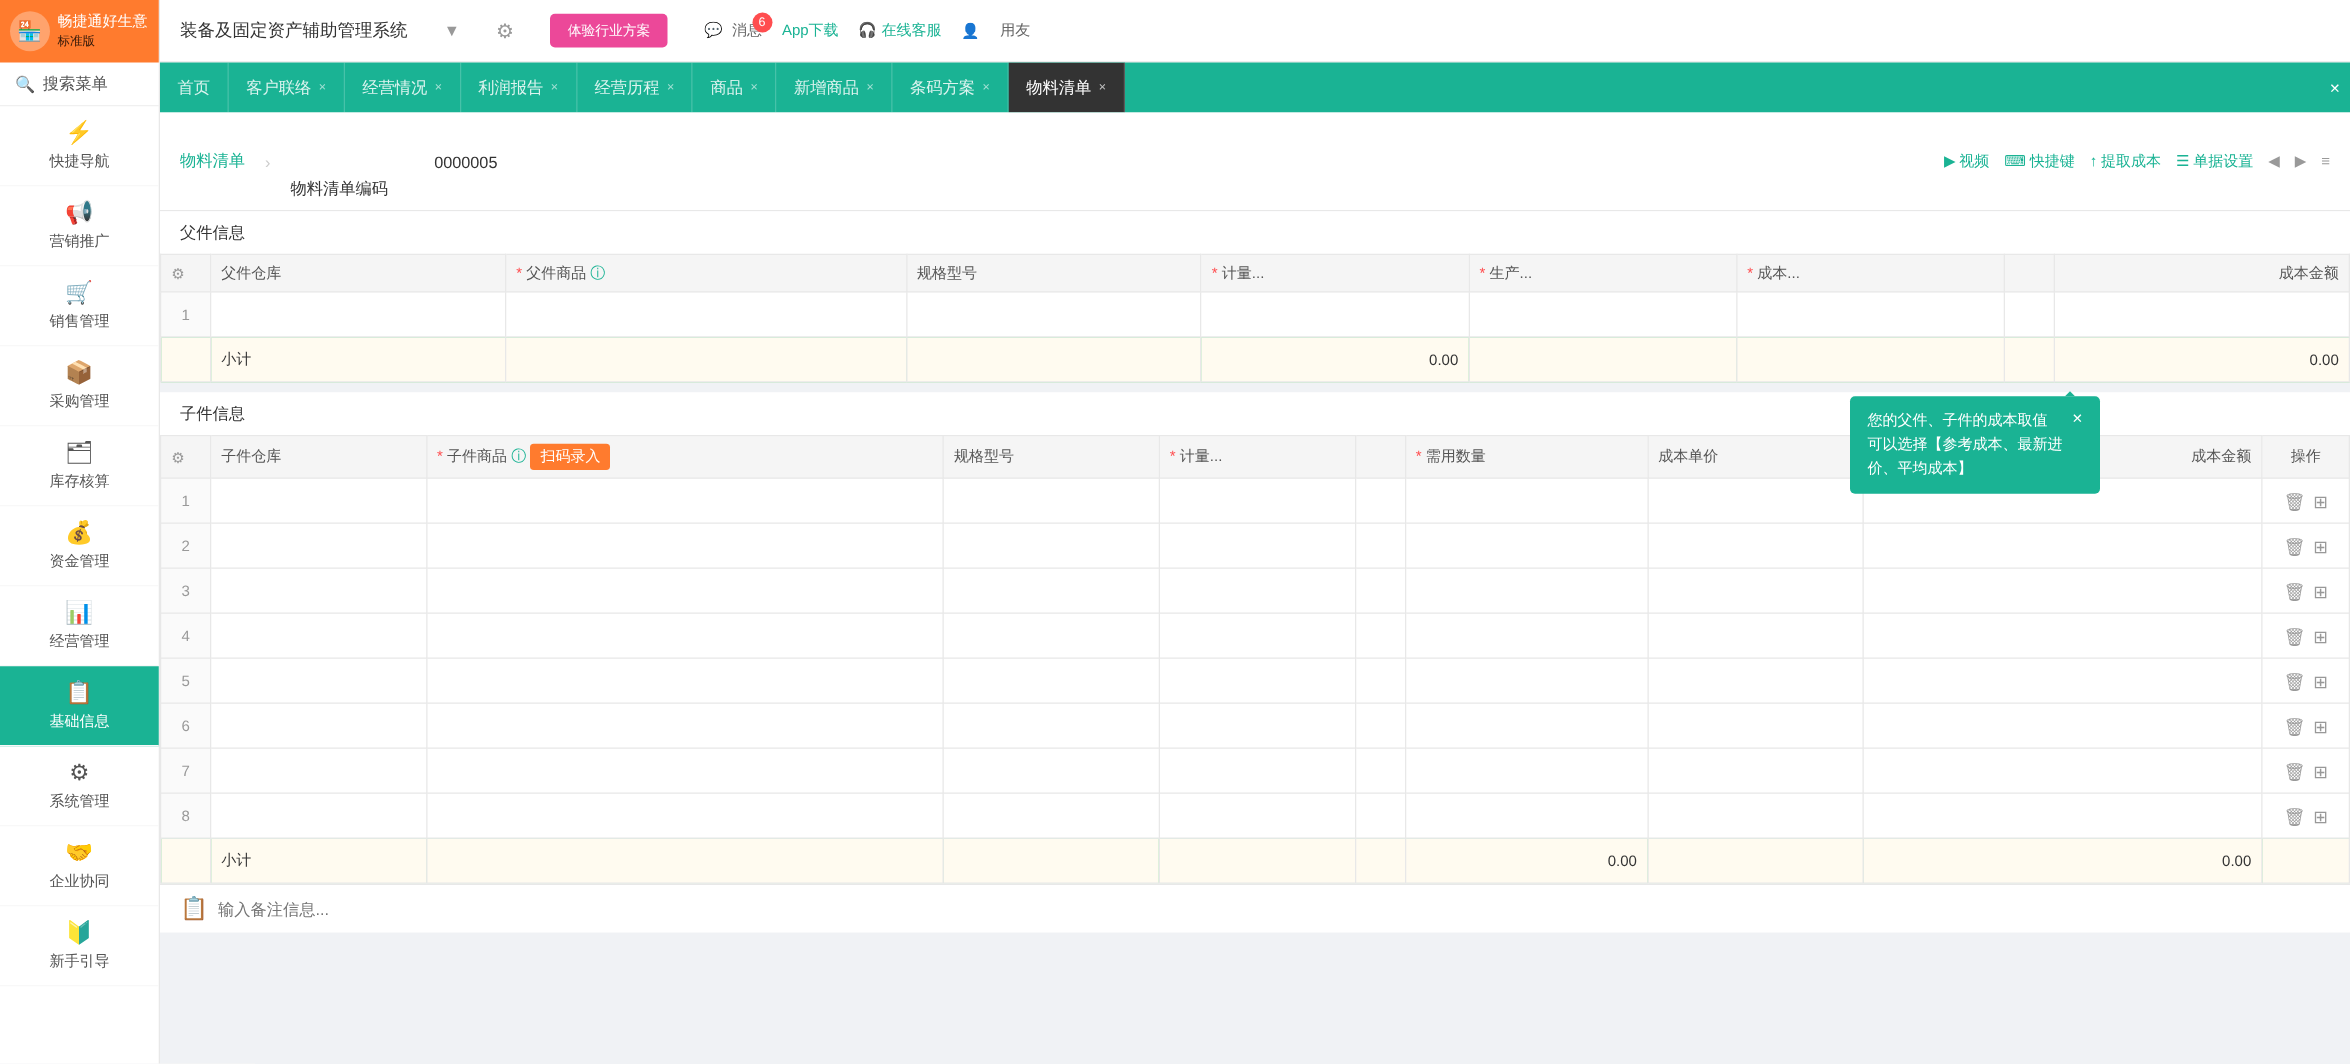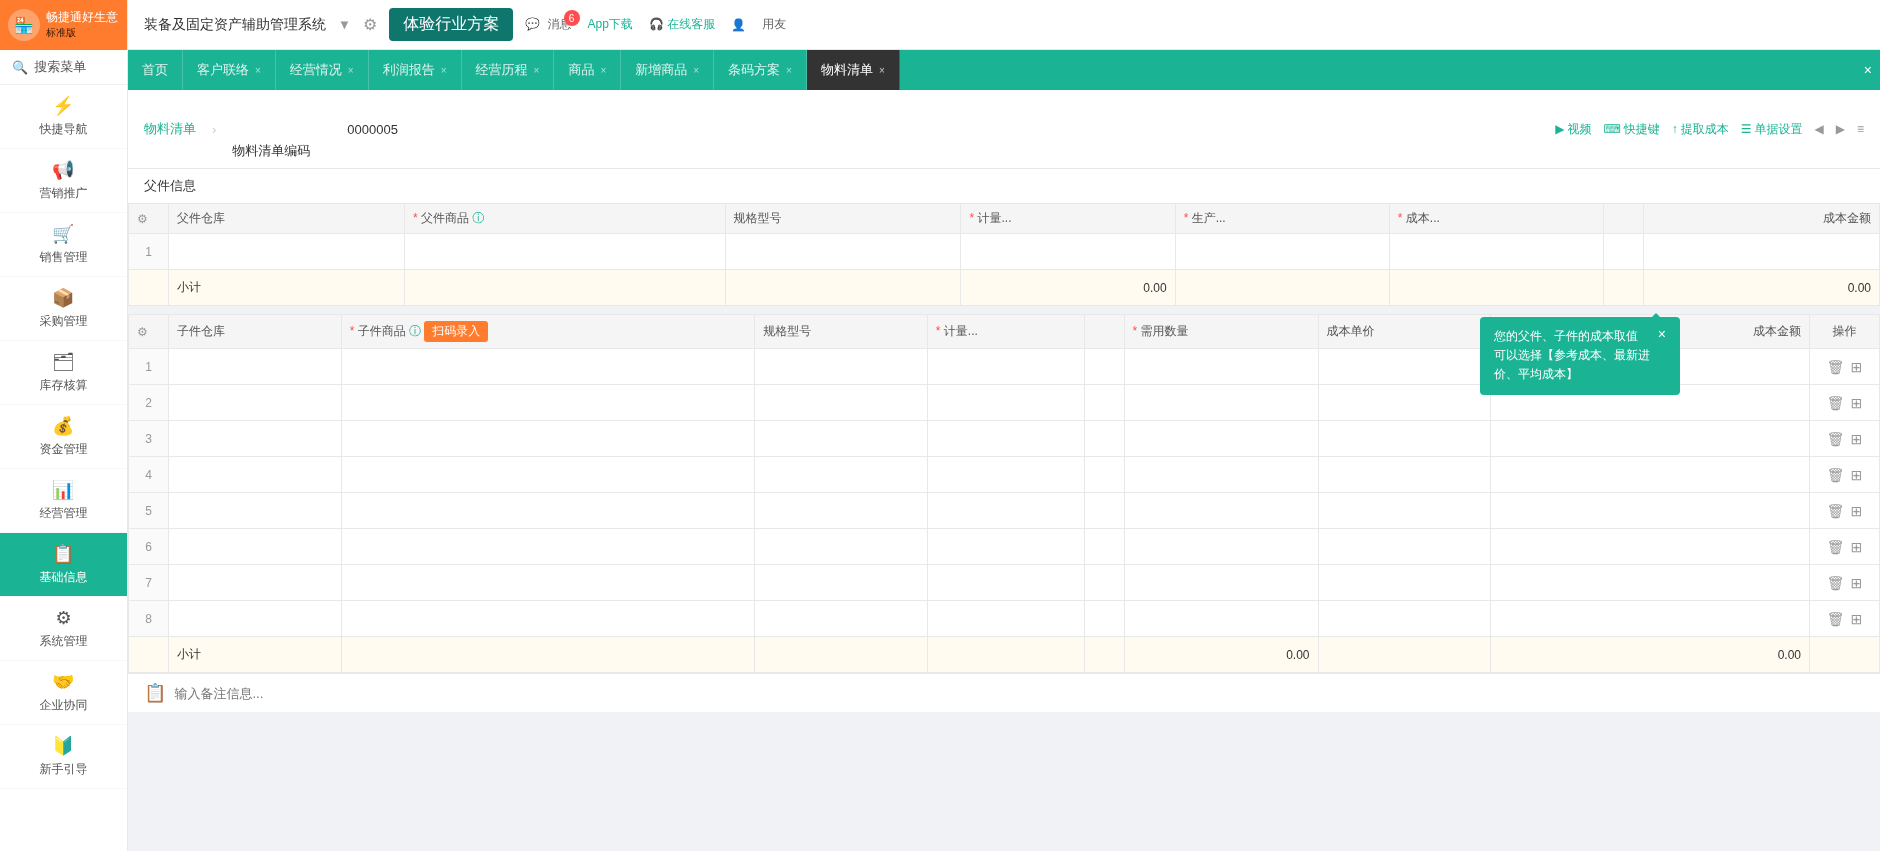"装备及固定资产辅助管理系统" .top-header { gap: 12px -> 29px }
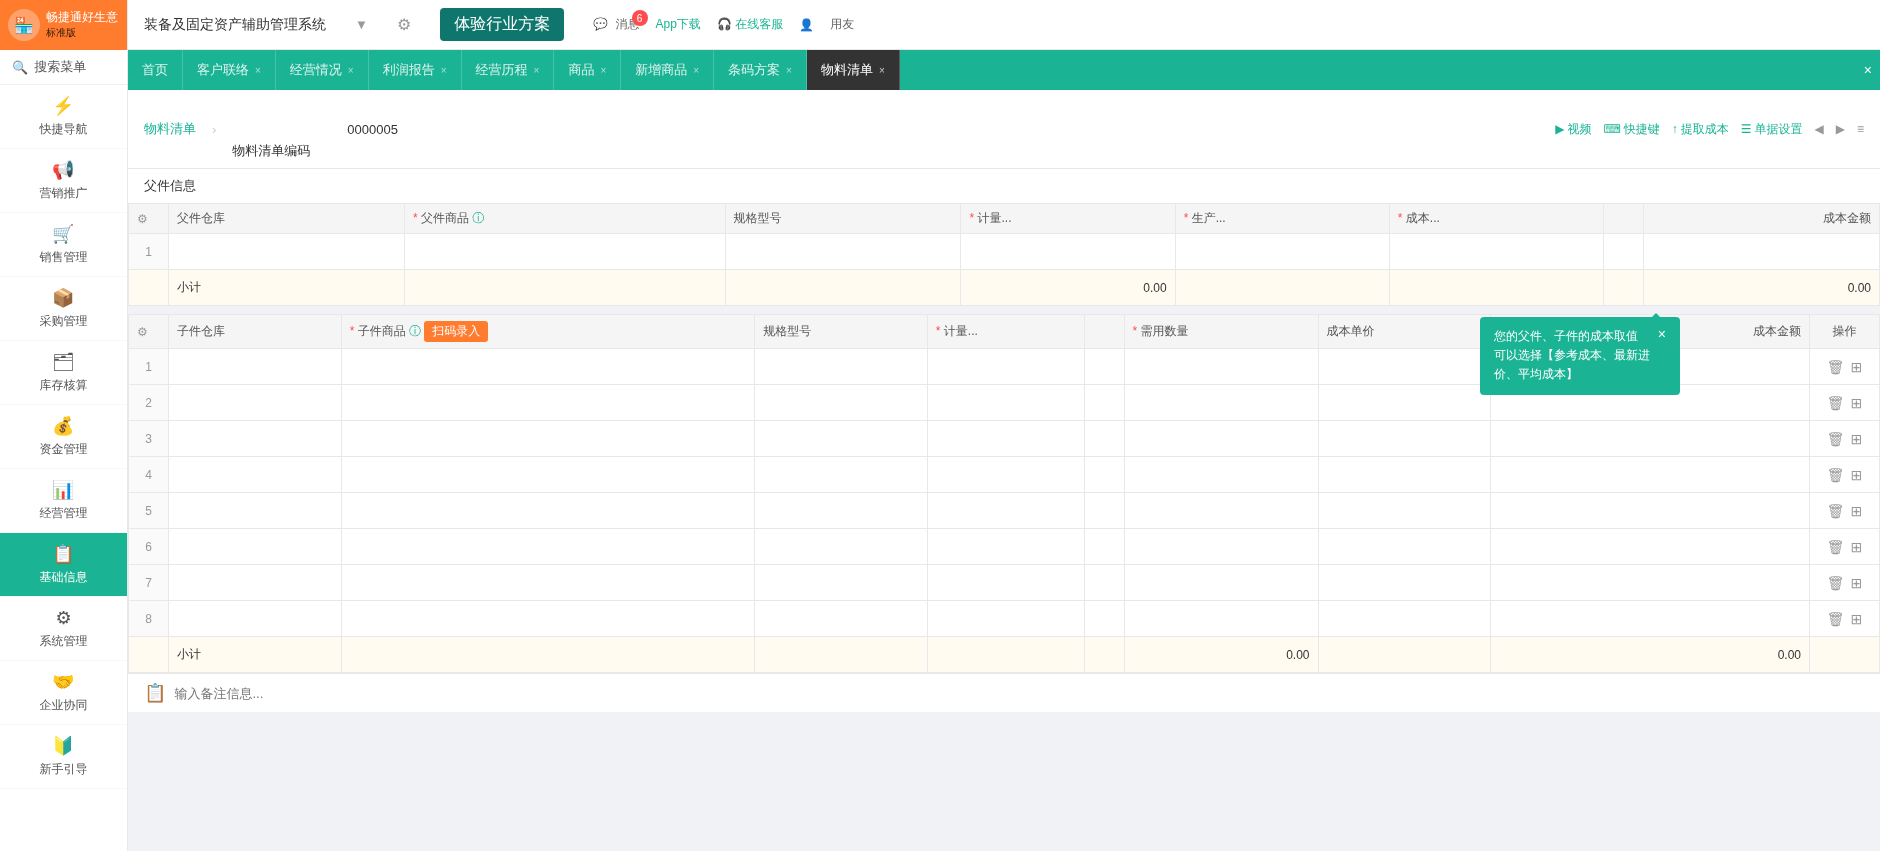"体验行业方案" .top-header-btn { background: #0f766e -> #ec4899; font-size: 16px -> 11px }
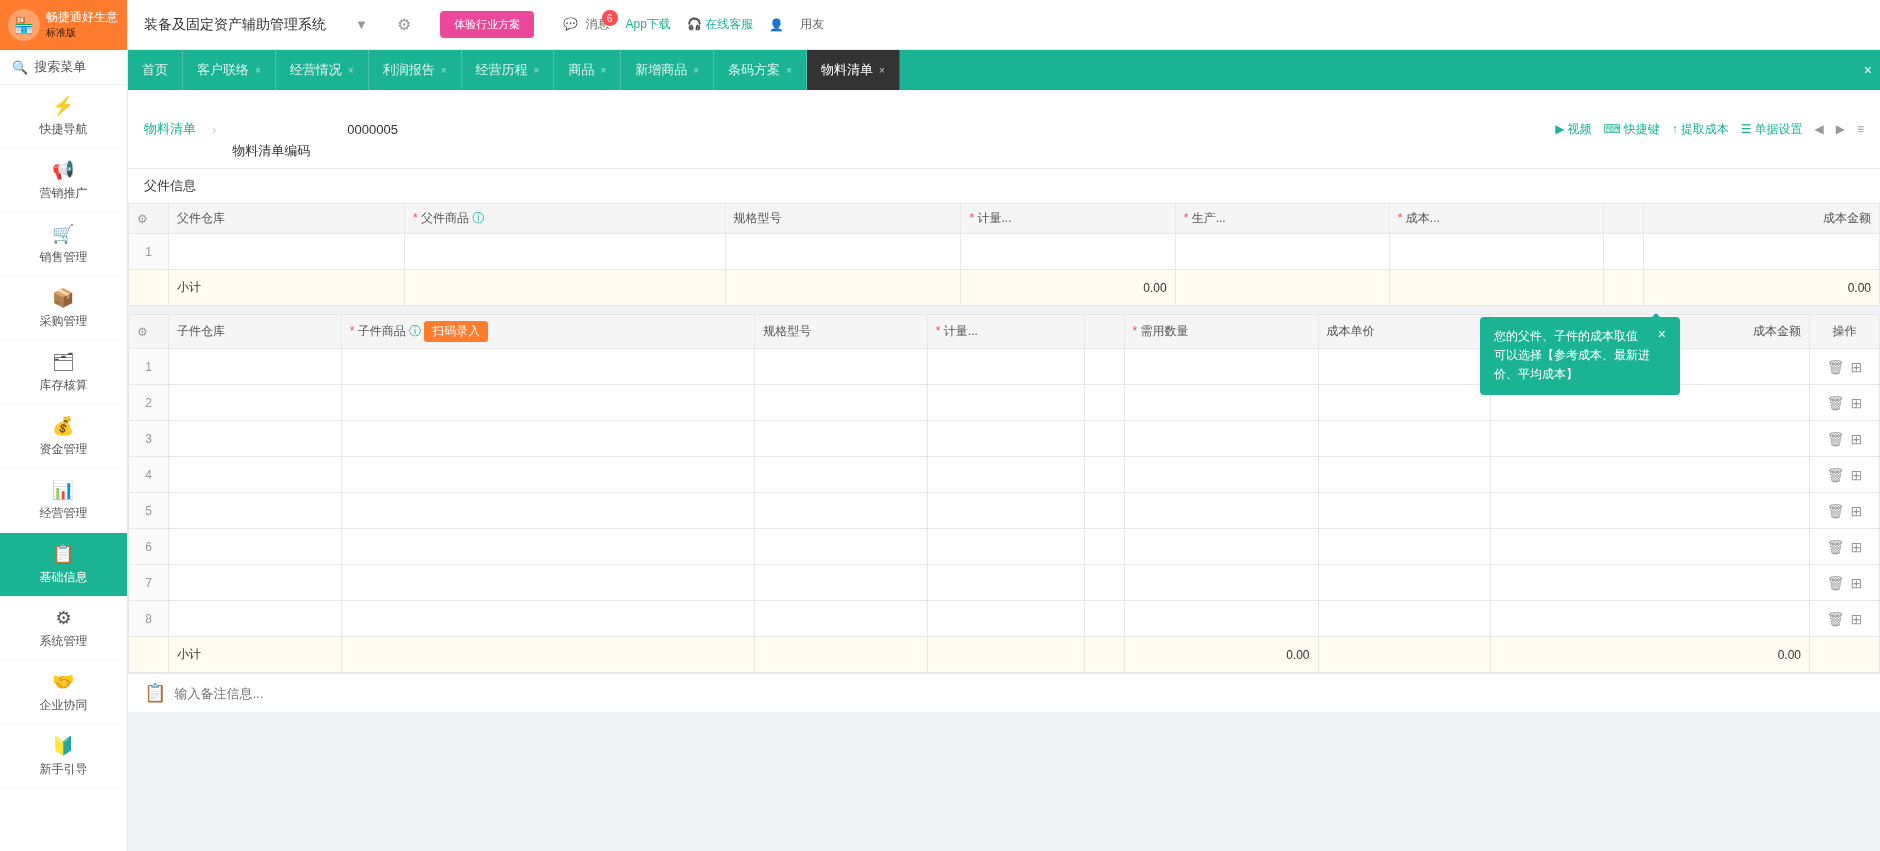"子件信息" div.section-header { html: none -> <div>子件信息</div> }
